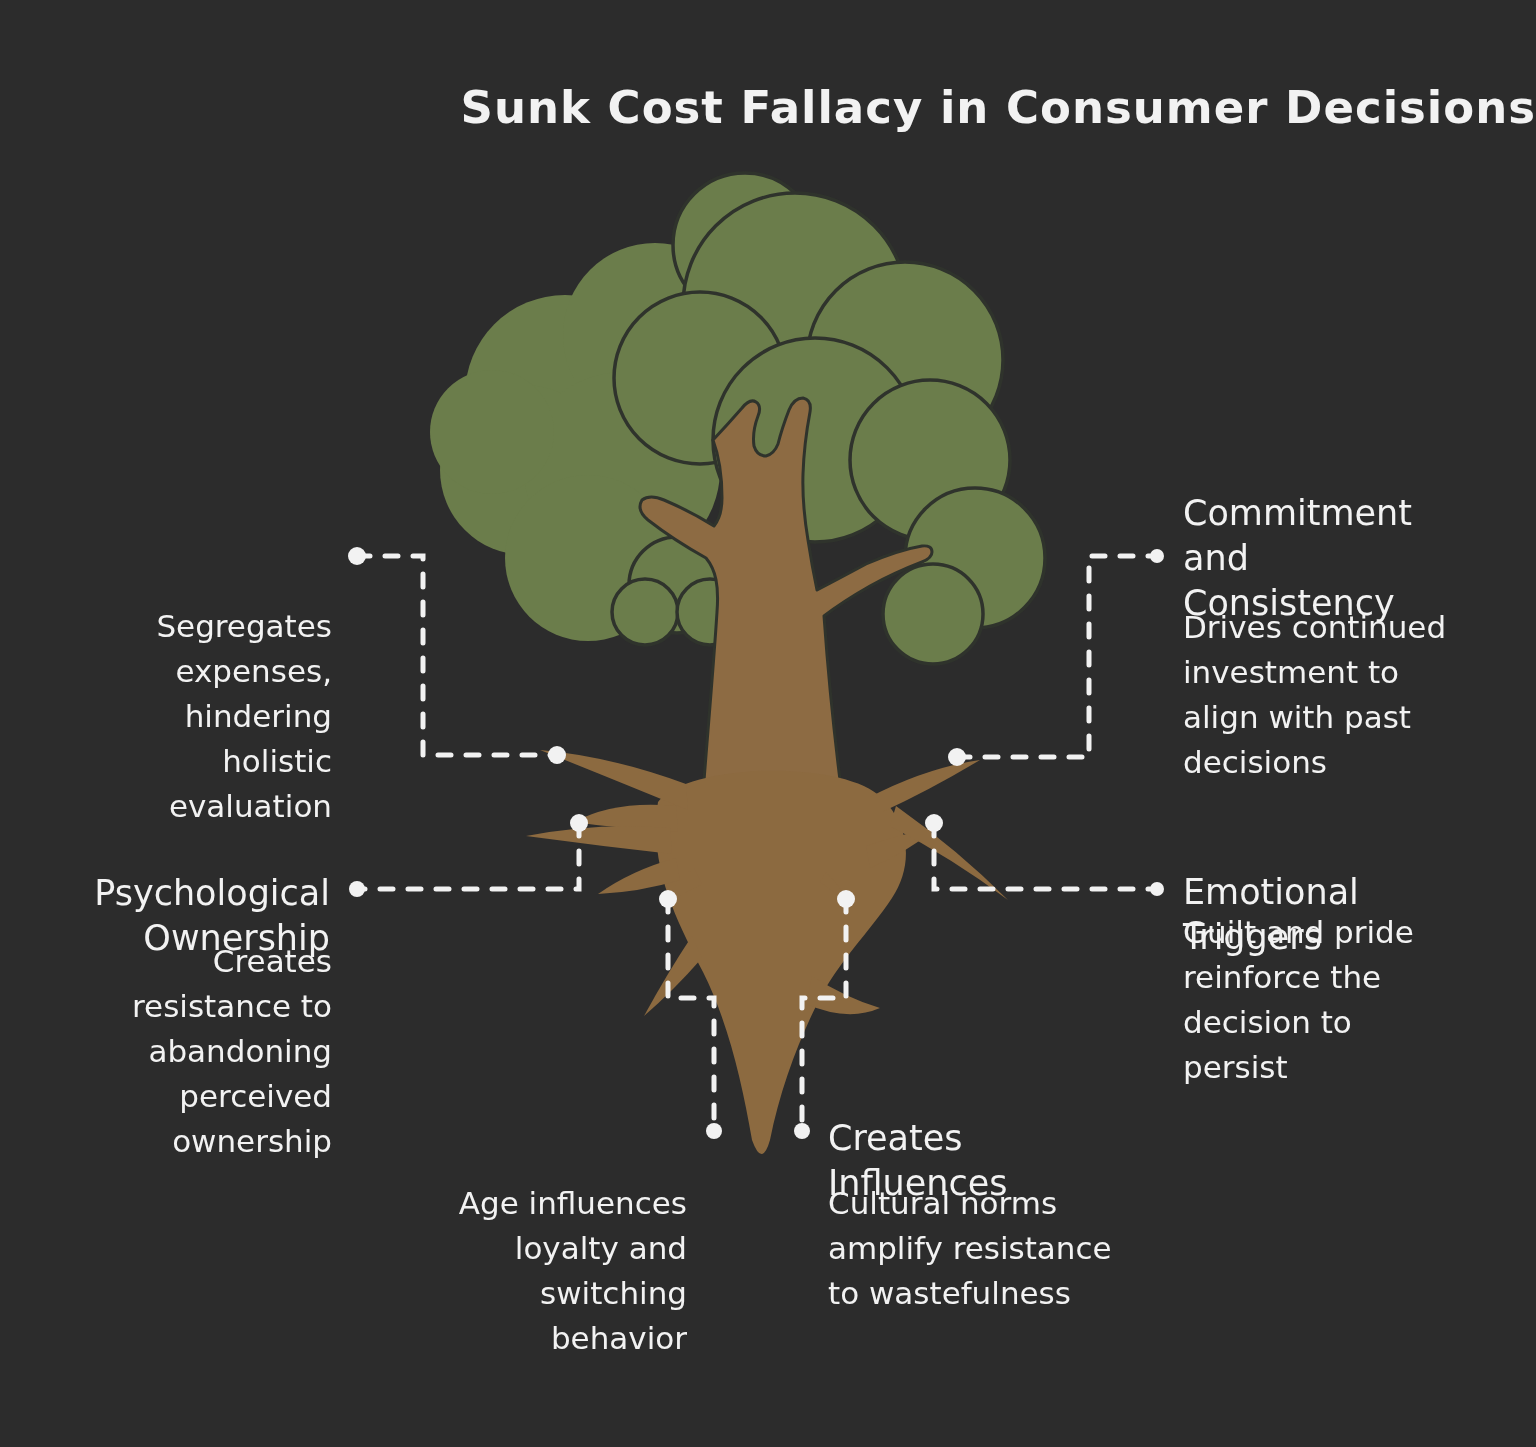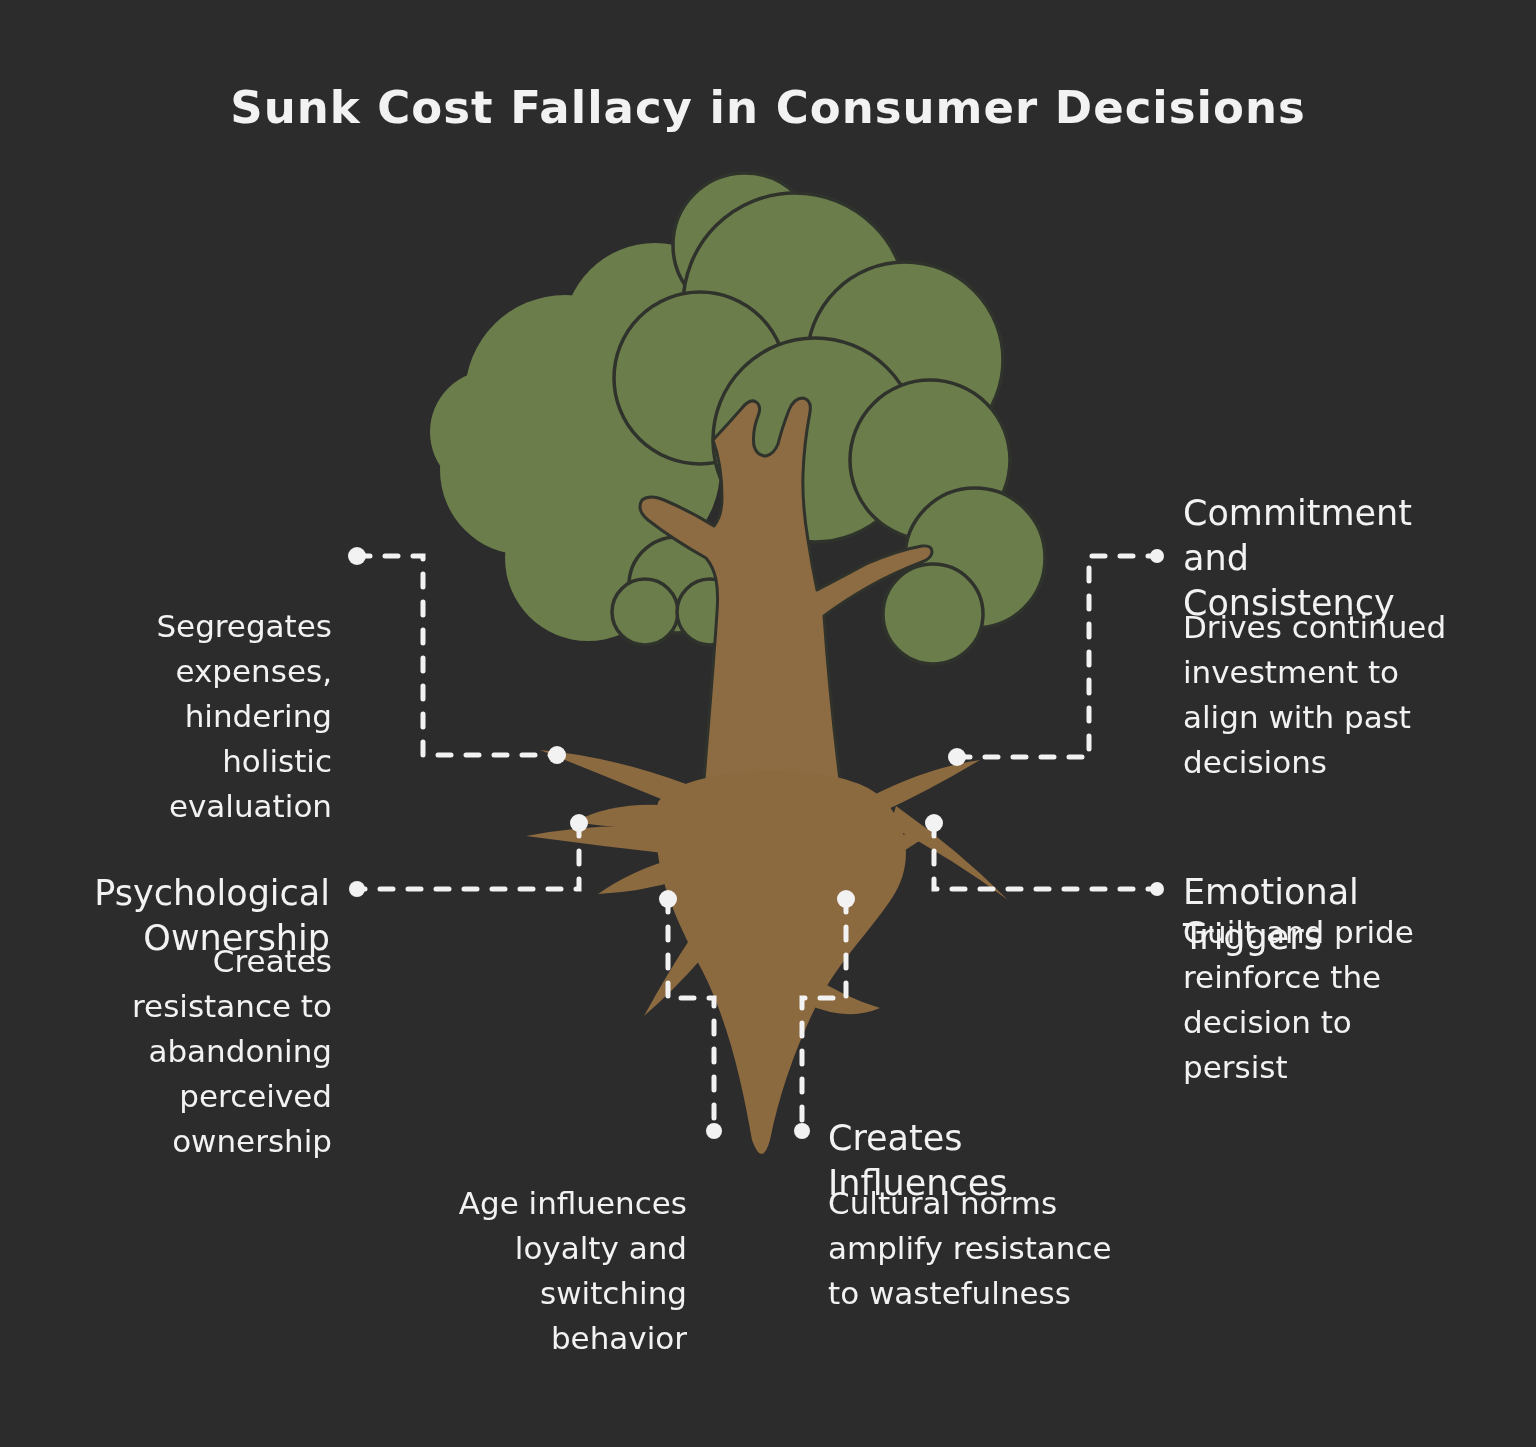"Sunk Cost Fallacy in Consumer" .page-title { text-align: center -> right }
